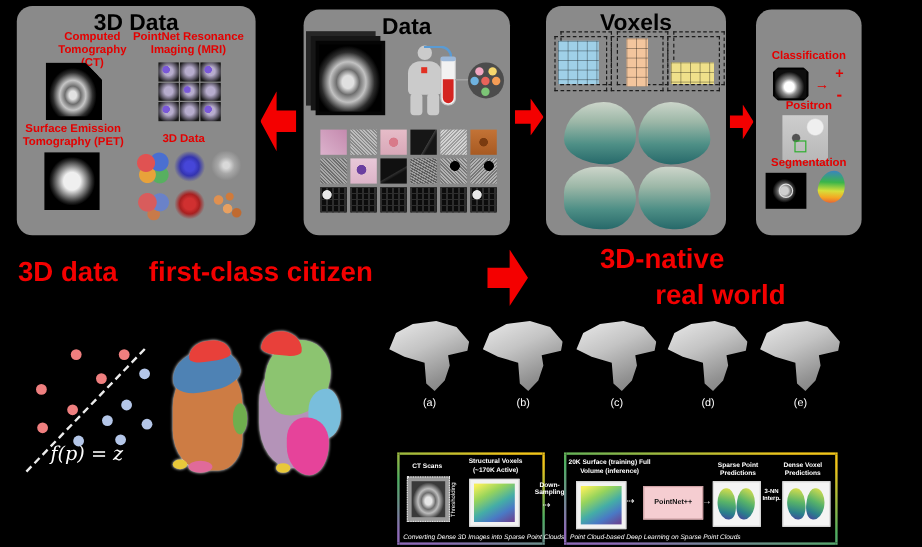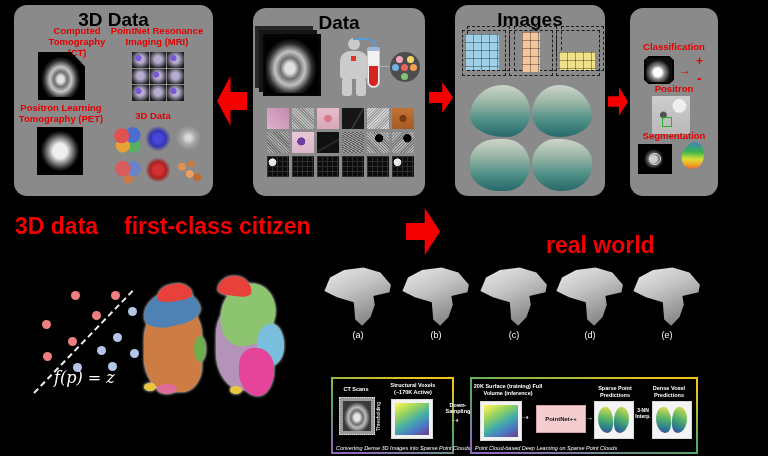"Images" h2.ptitle { text: Images -> Voxels }
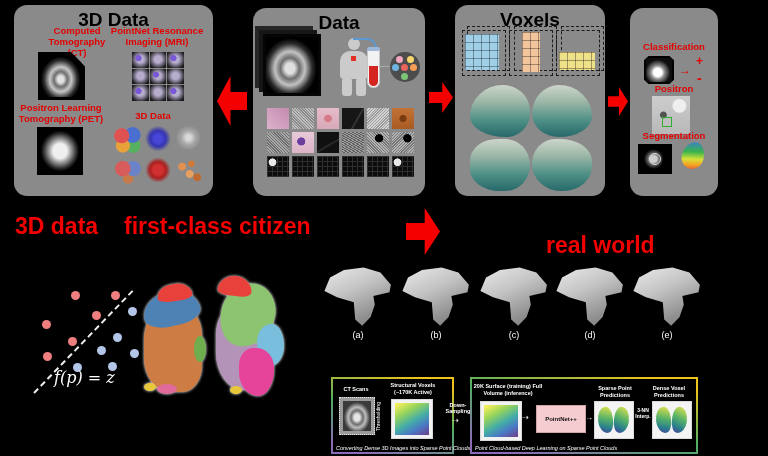"Positron Learning Tomography (PET)" div.rl { text: Positron Learning -> Surface Emission }
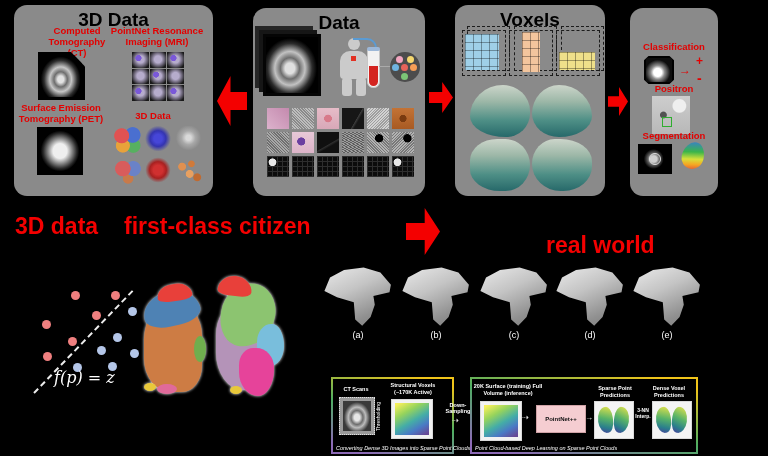"3D-native" div.bigred { html: none -> <div>3D-native</div> }
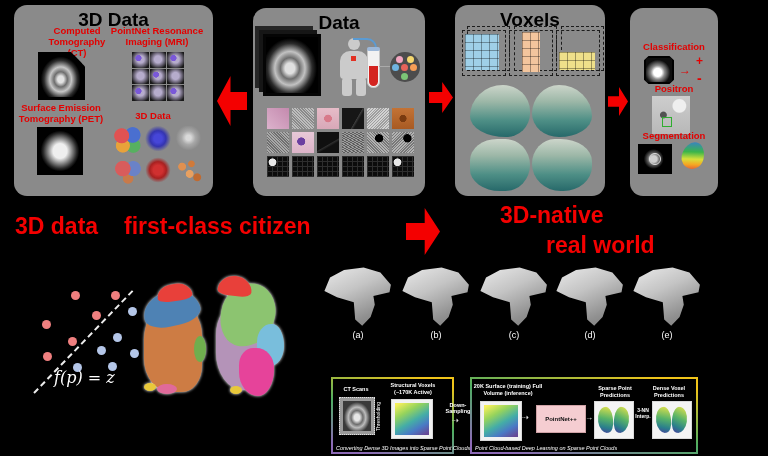"f(p) = z" .scatter { left: 20px -> 8px }
